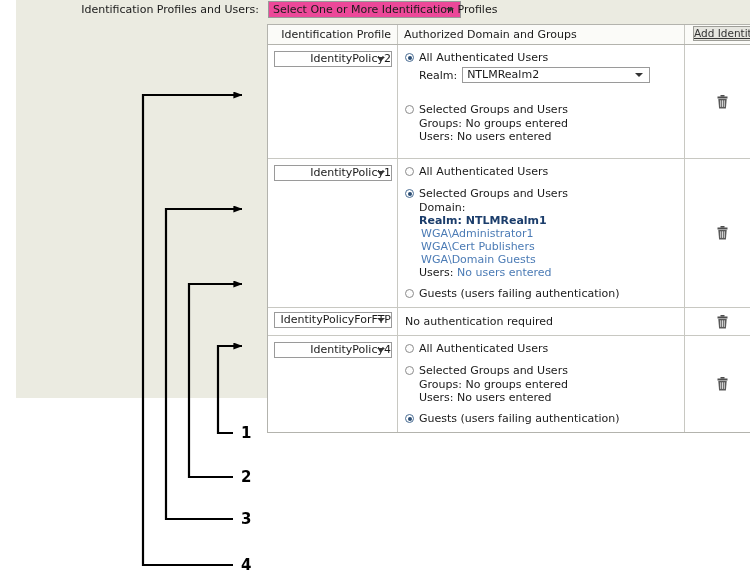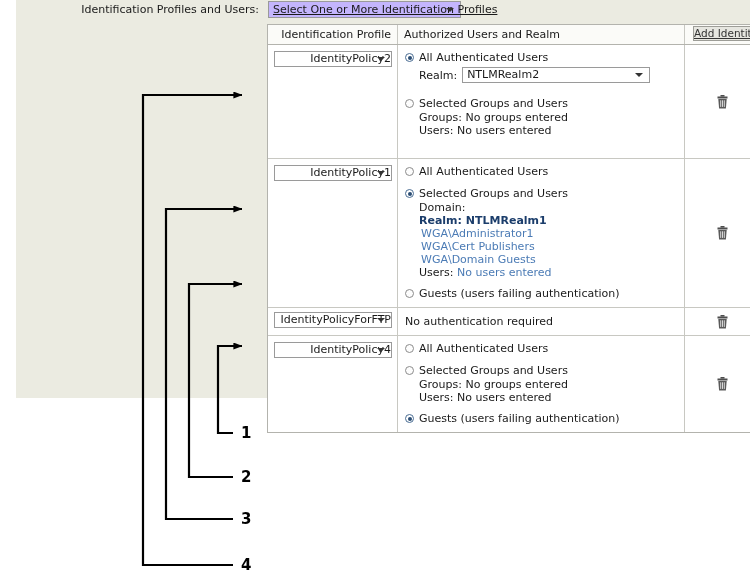"Select One or More Identification" #profiles-select { background: #c4b5fd -> #ec4899; text-decoration: underline -> none }
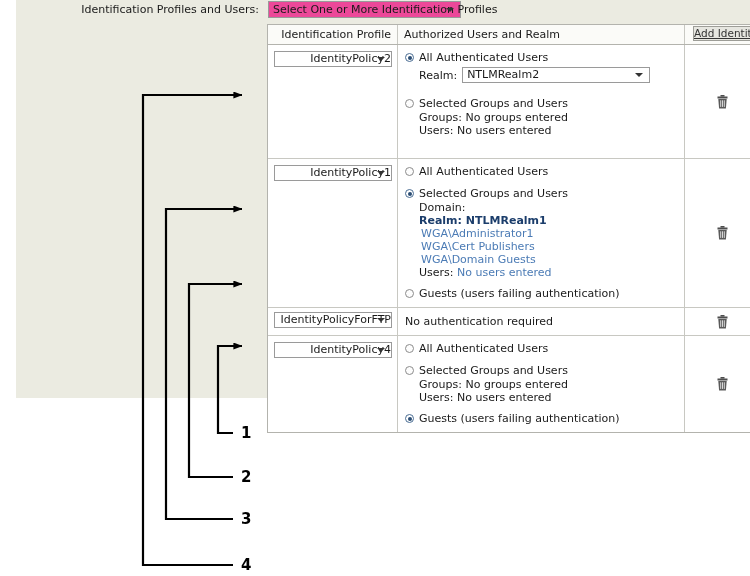"Authorized Users and Realm" div.c-auth { text: Users and Realm -> Domain and Groups }
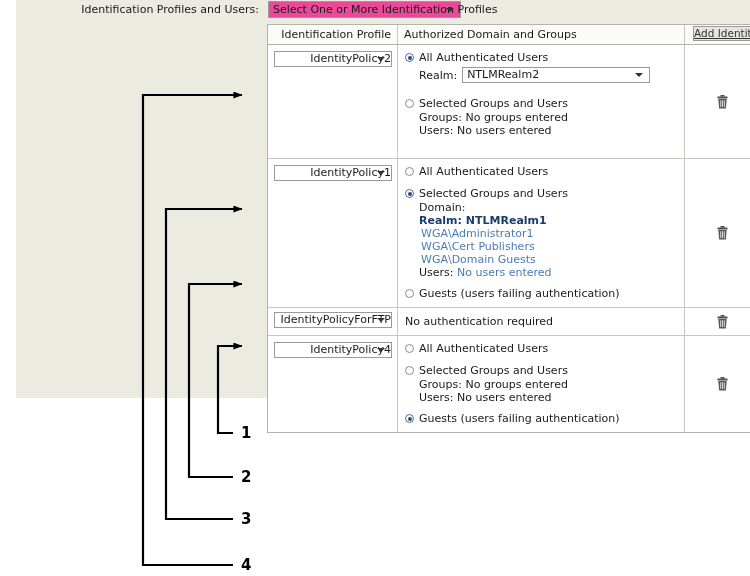"Realm:" .realm-row { margin-bottom: 14px -> 20px }
